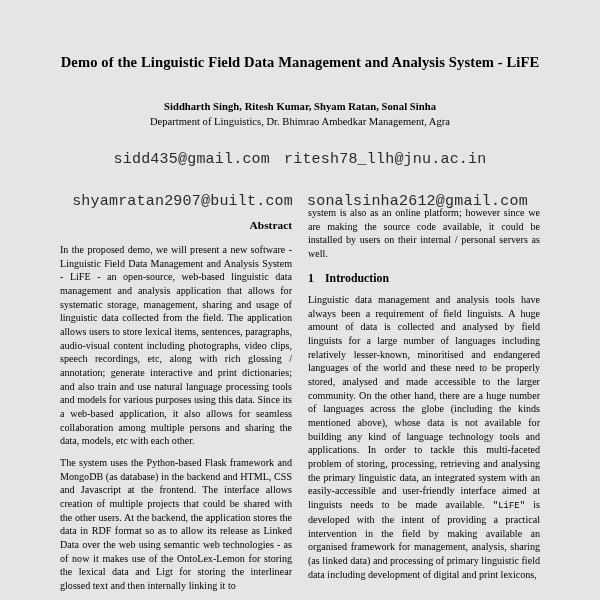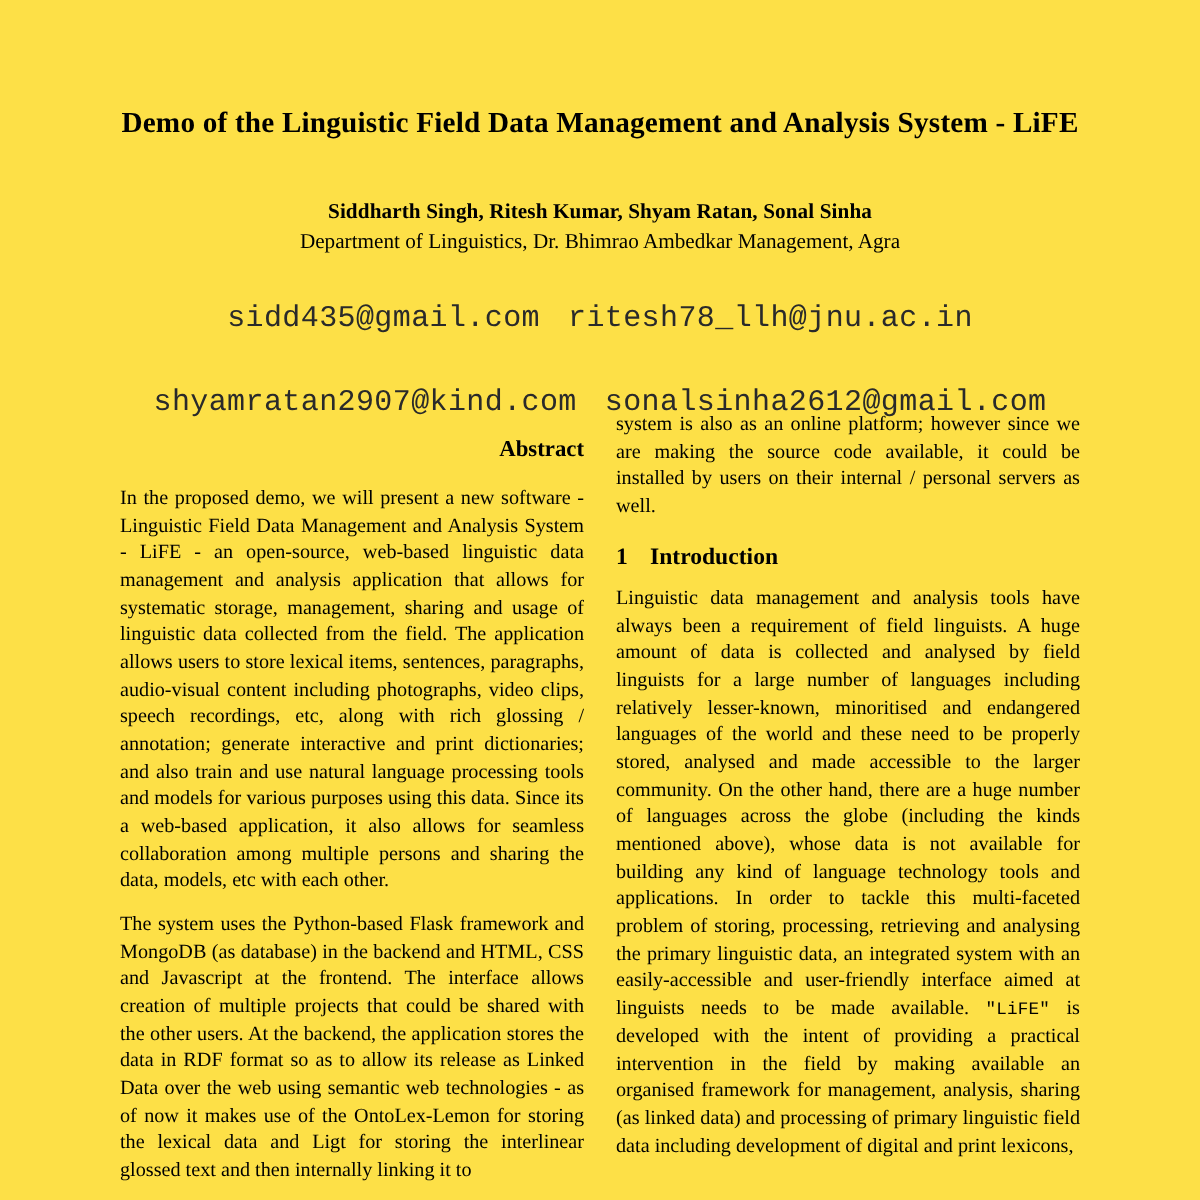"Demo of the Linguistic Field" .page { background: #fde047 -> #e5e5e5 }
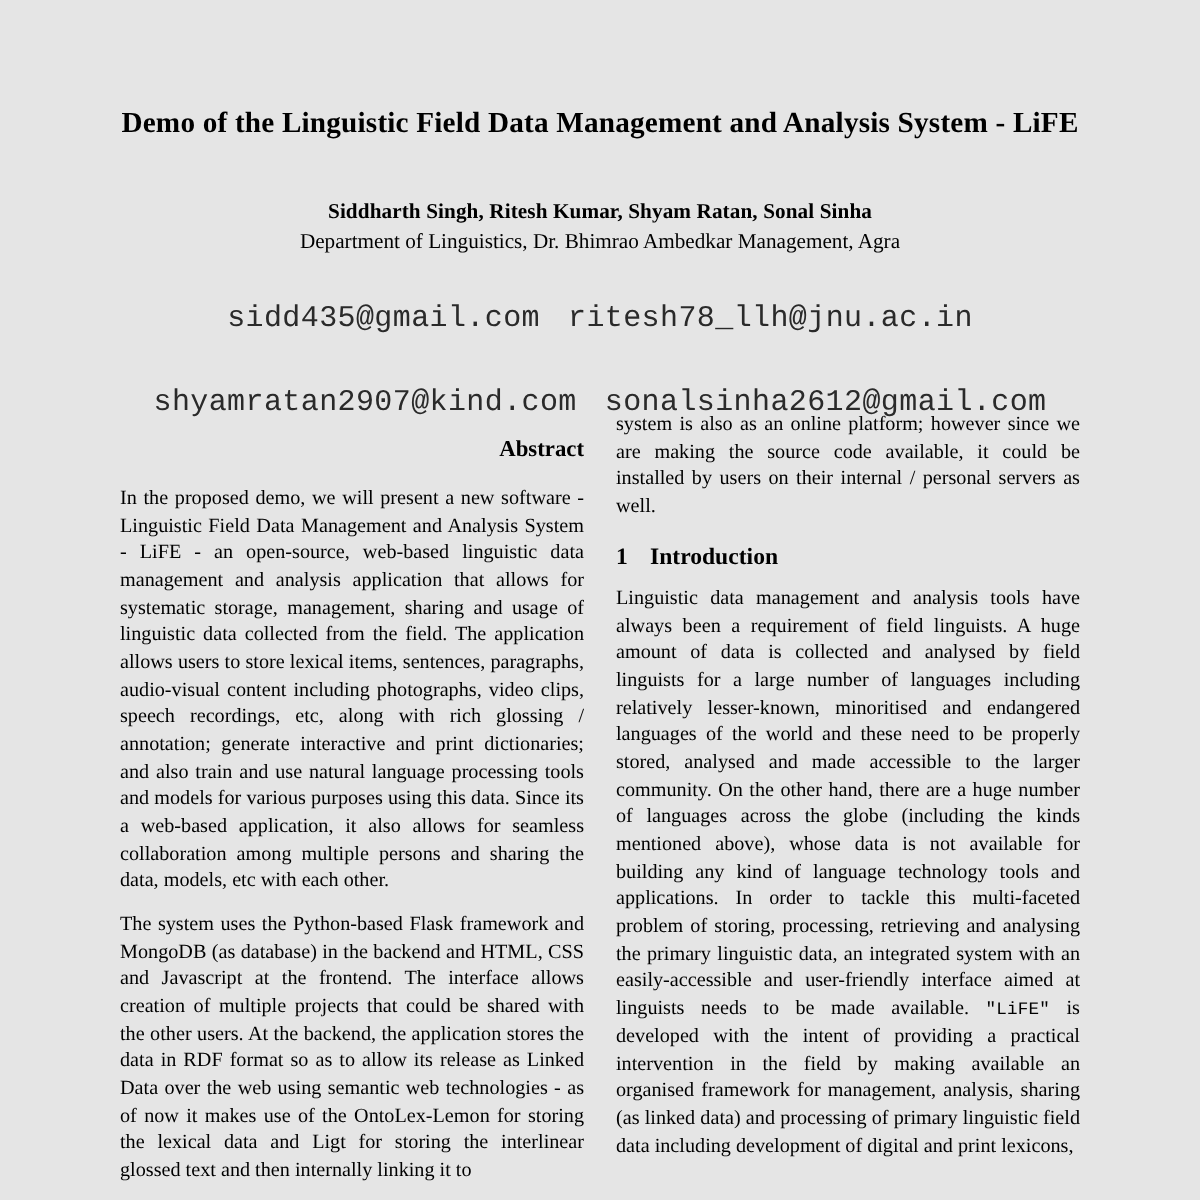"shyamratan2907@kind.com" span.email { text: shyamratan2907@kind.com -> shyamratan2907@built.com }
